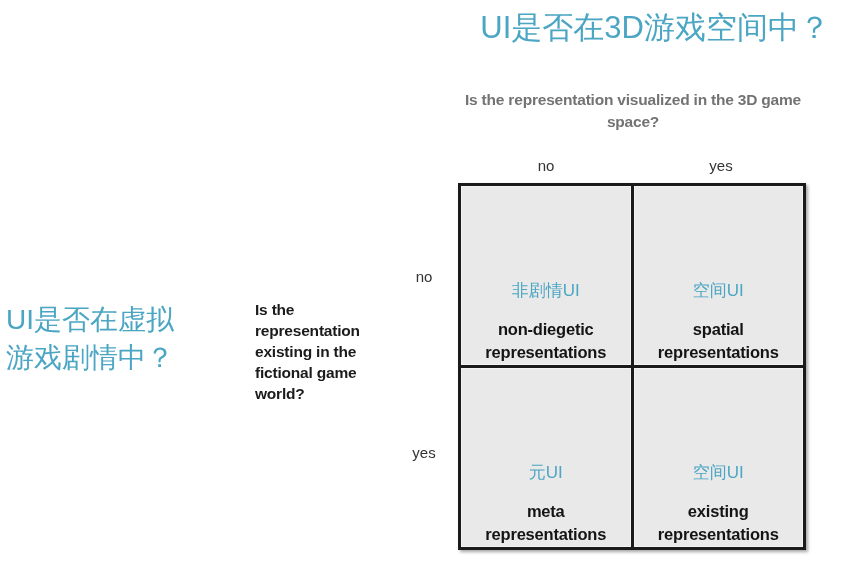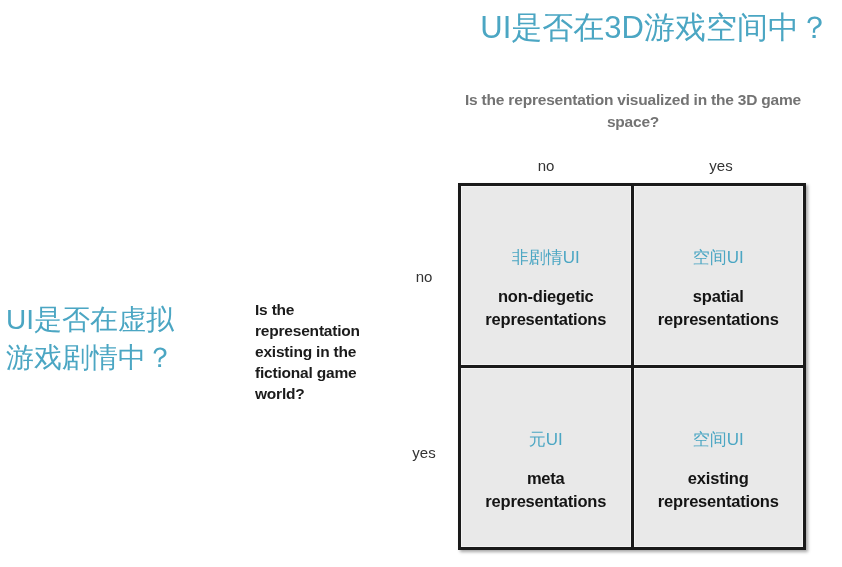"非剧情UI" .quadrant { justify-content: center -> flex-end }
